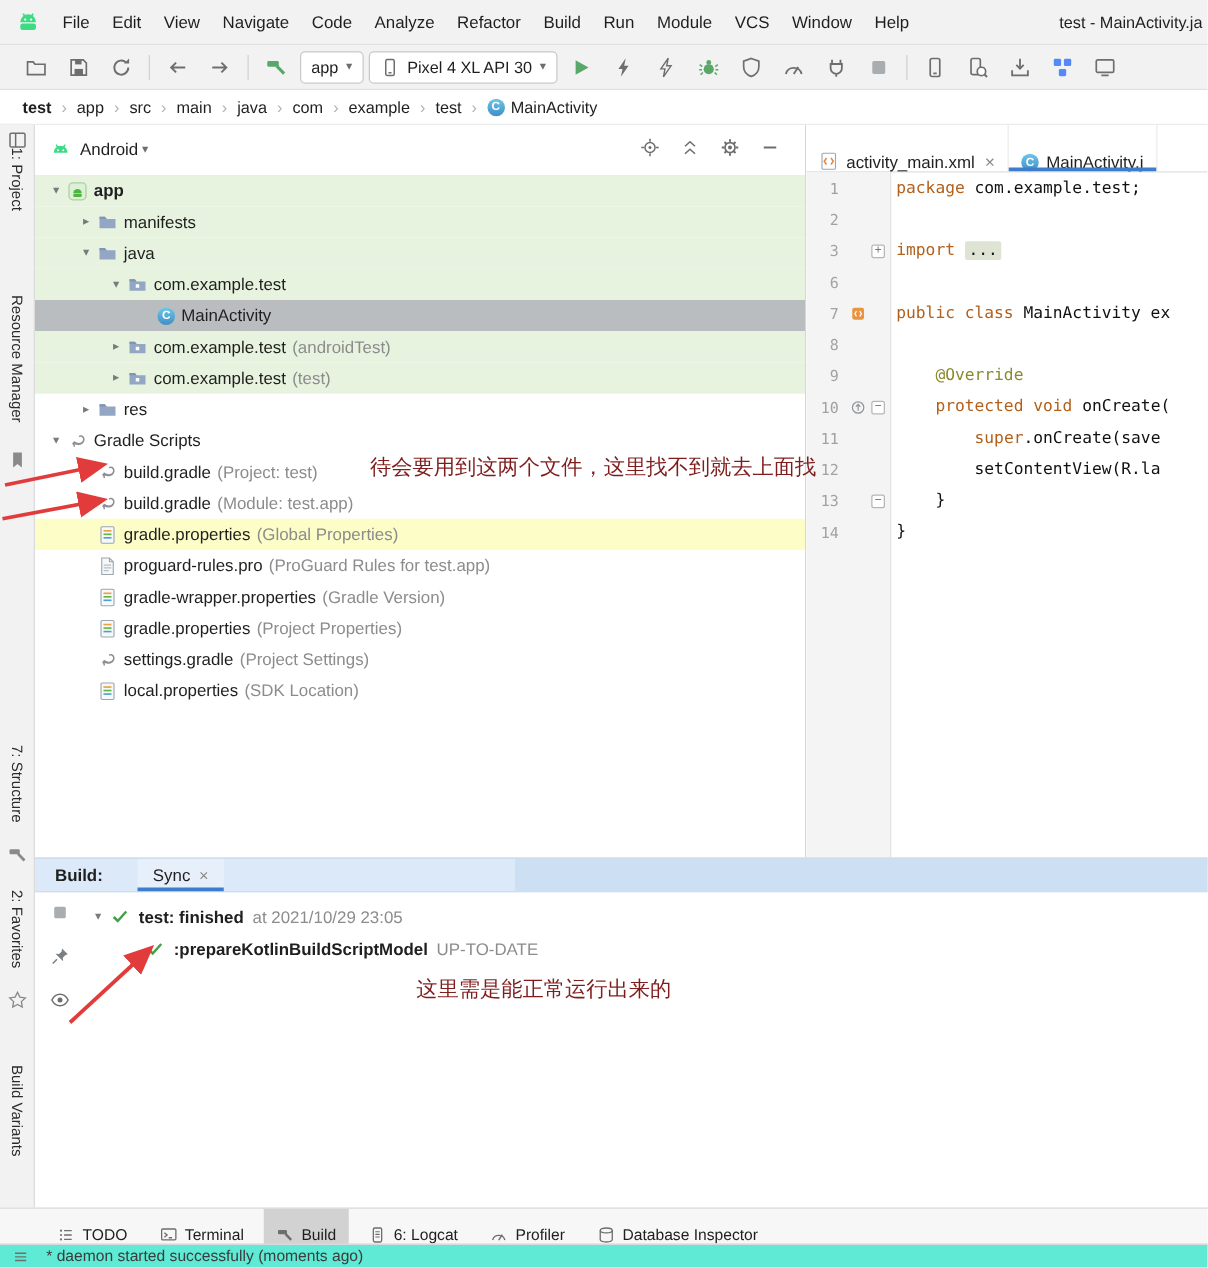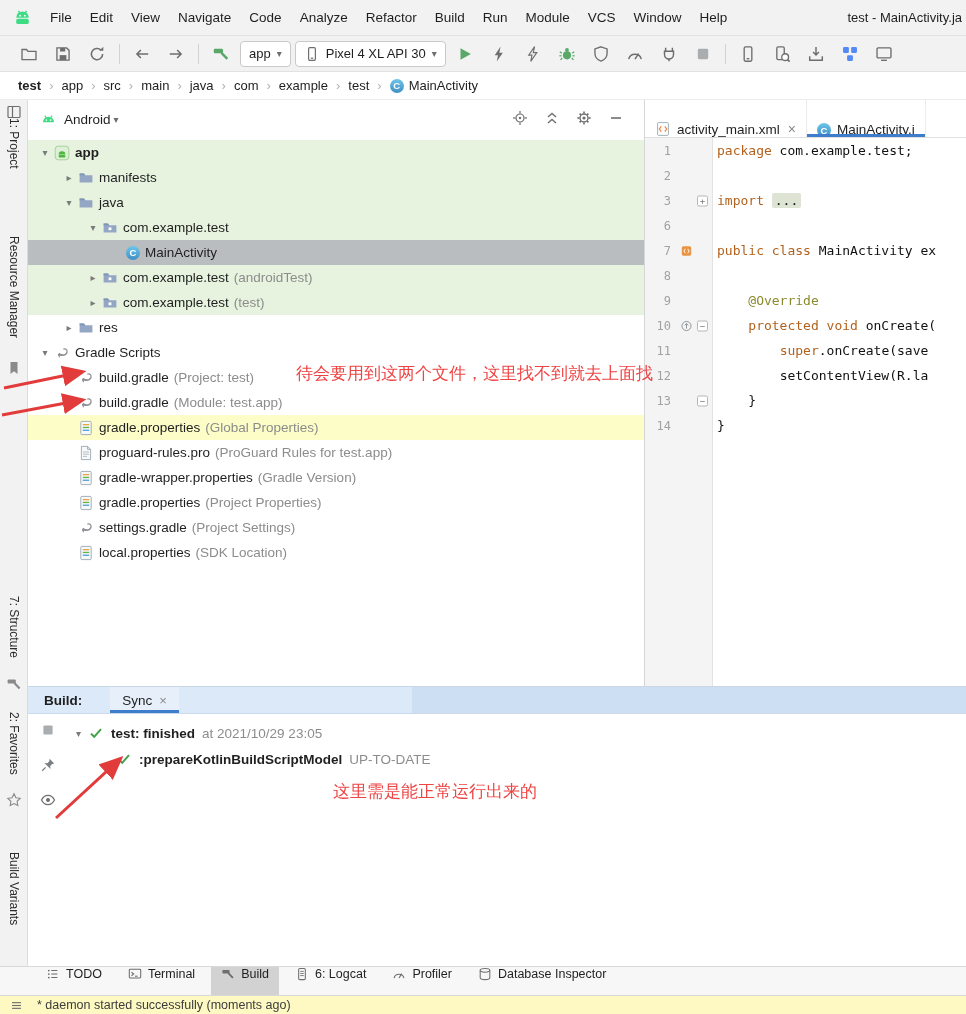"待会要用到这两个文件，这里找不到就去上面找" .note { color: #ef4444 -> #7f1d1d }
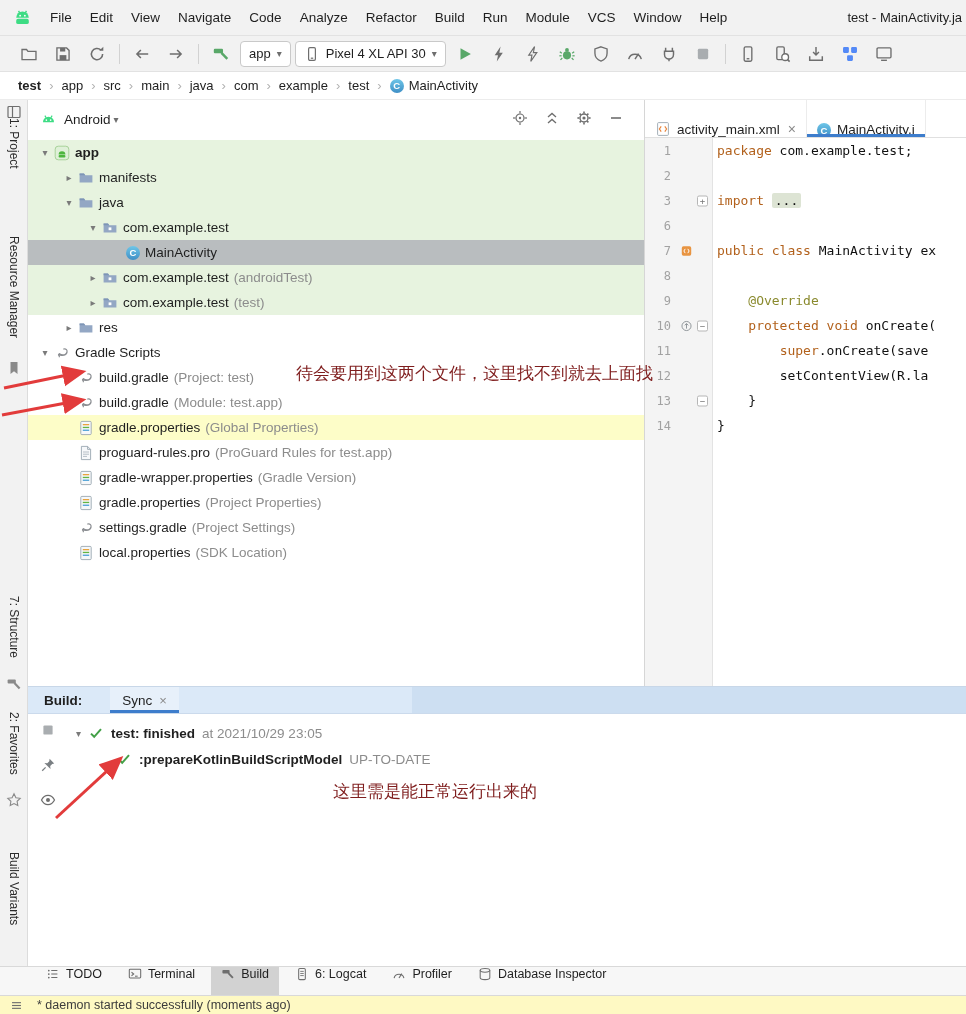"TODO" .wbtn { align-items: flex-start -> flex-end }
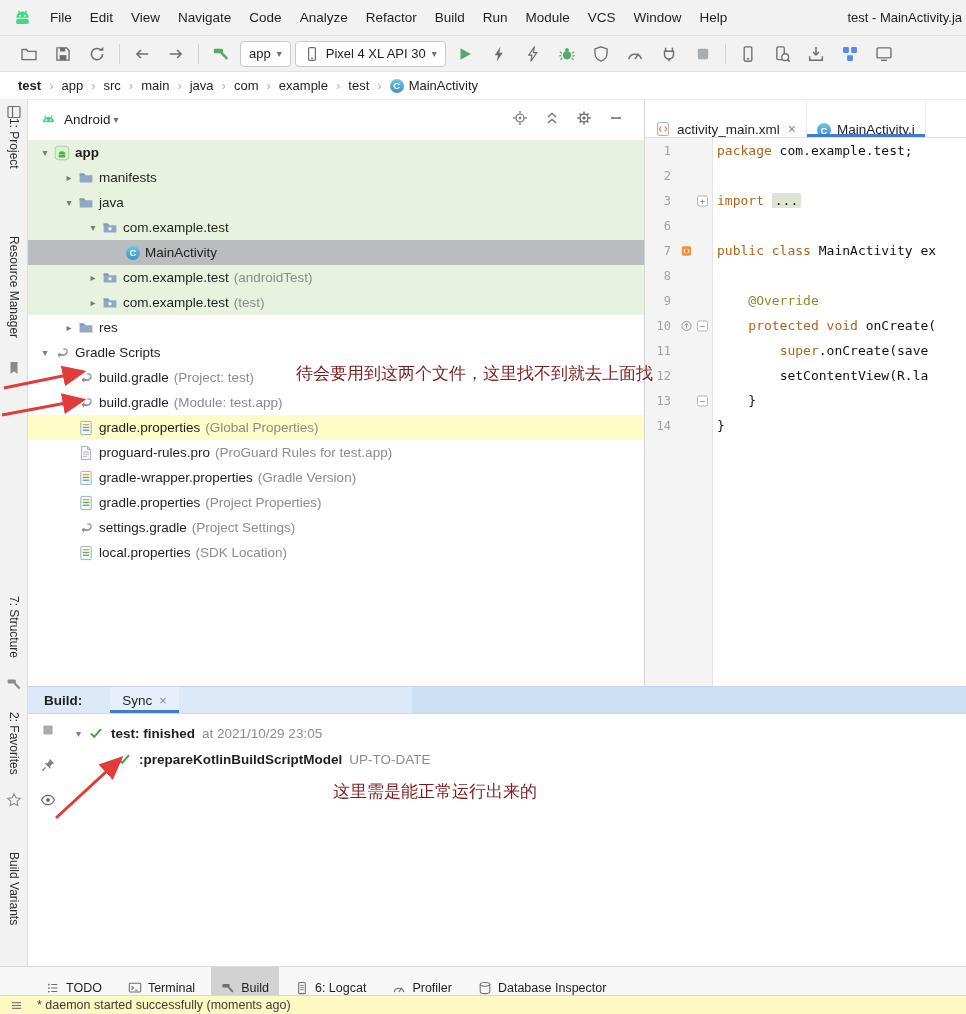"* daemon started successfully (moments" #status-bar { background: #fef9c3 -> #5eead4 }
